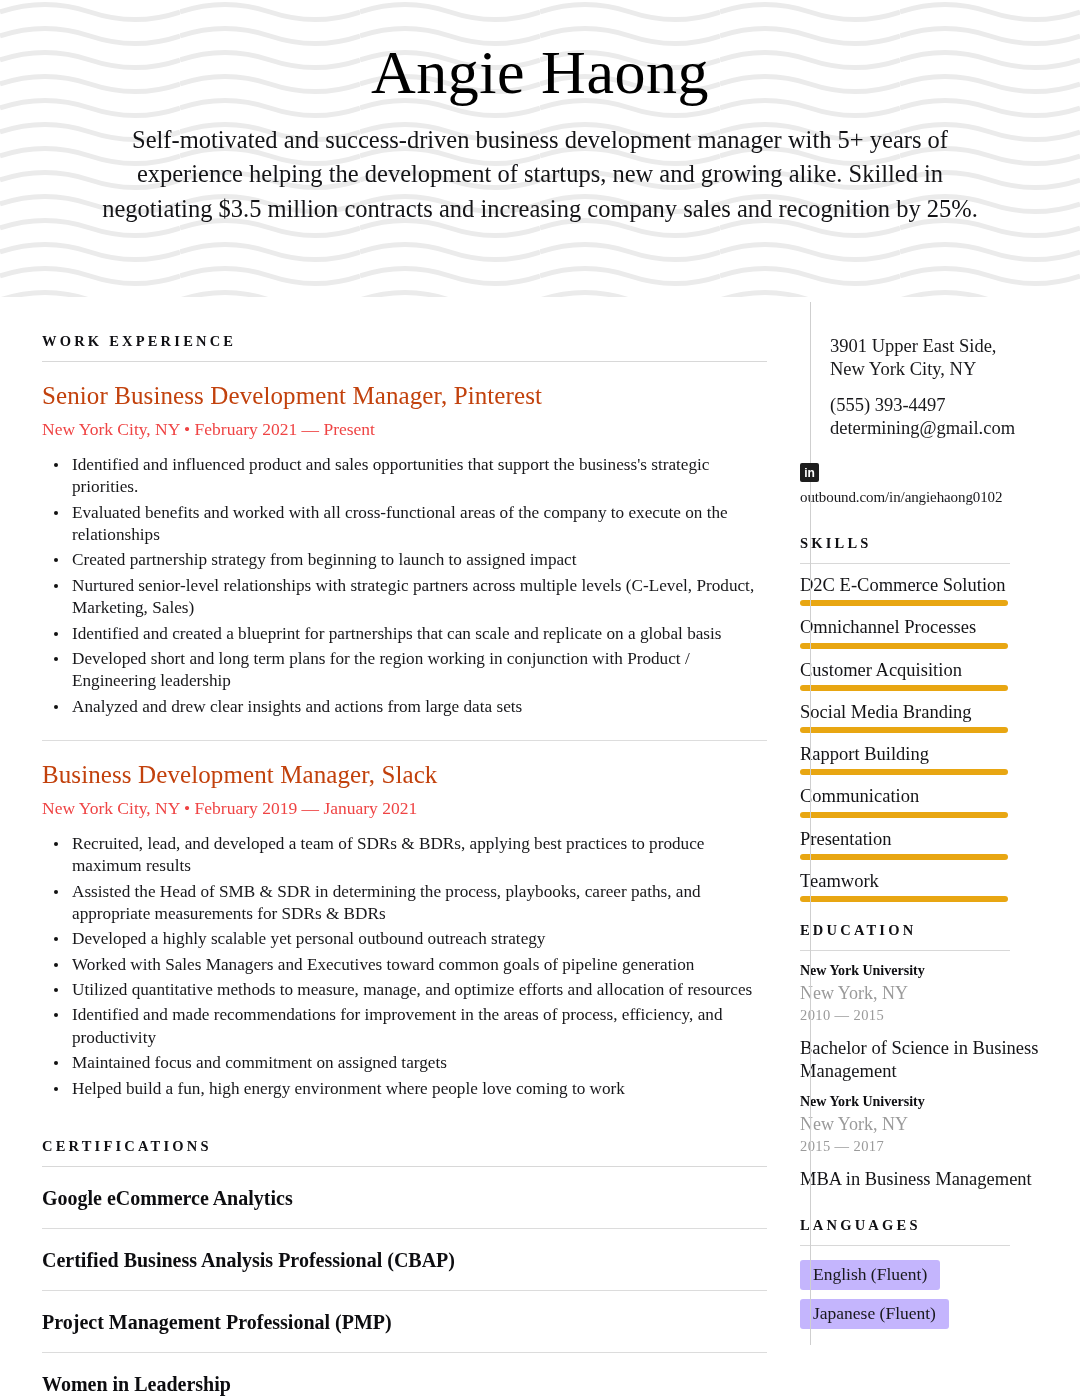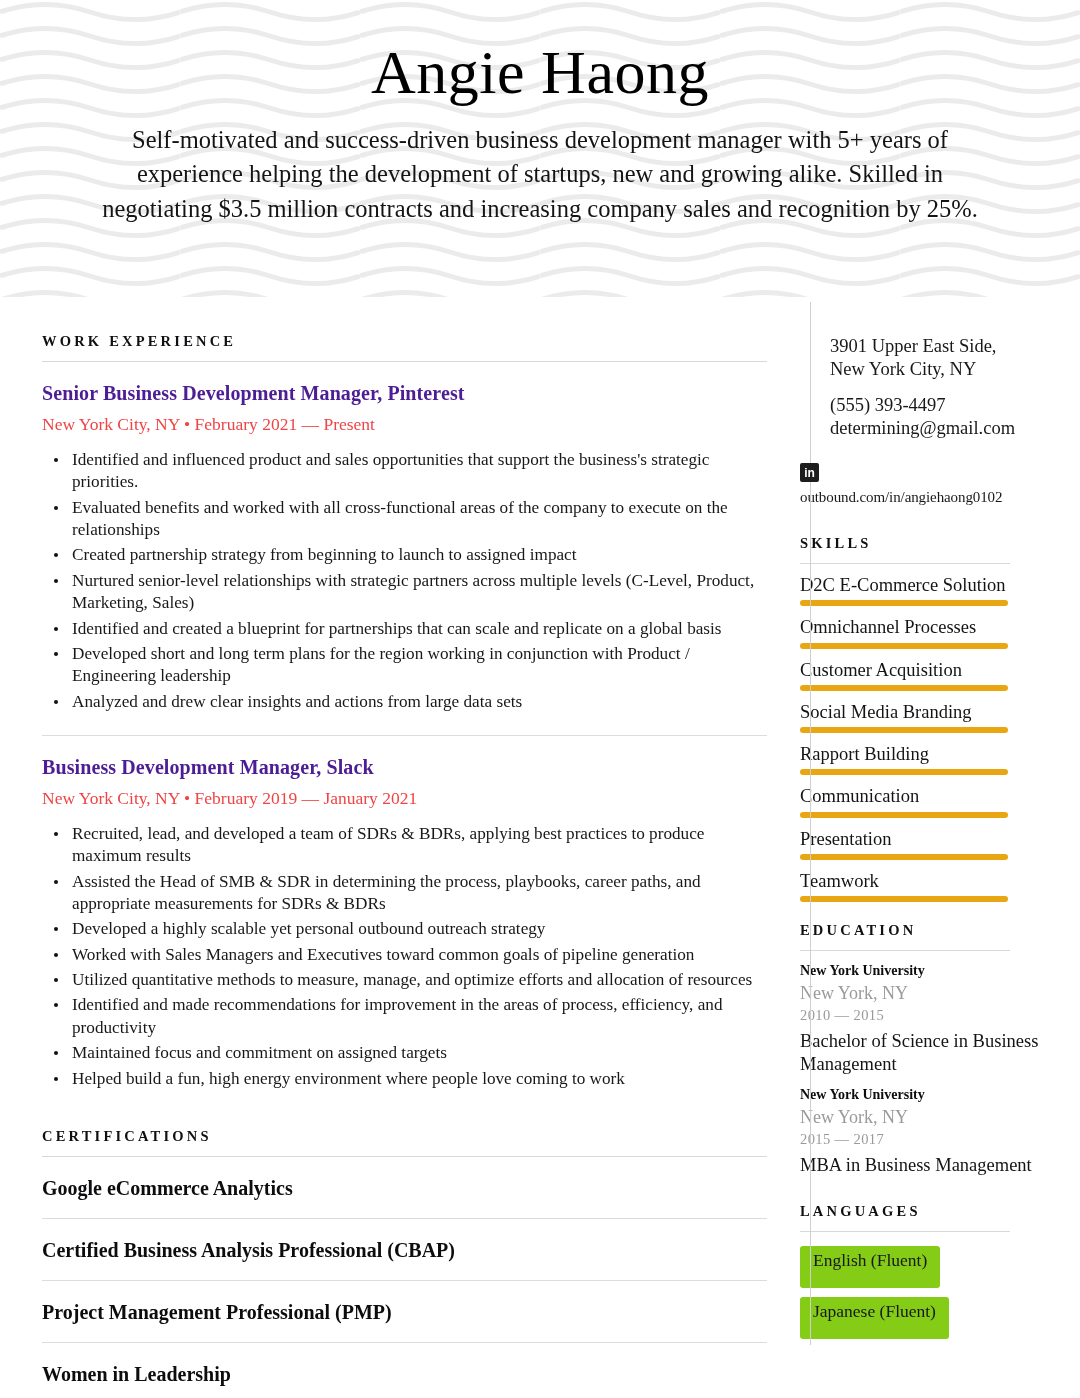"Senior Business Development Manager," .job-title { color: #4c1d95 -> #c2410c; font-size: 20px -> 25px; font-weight: 700 -> 400 }
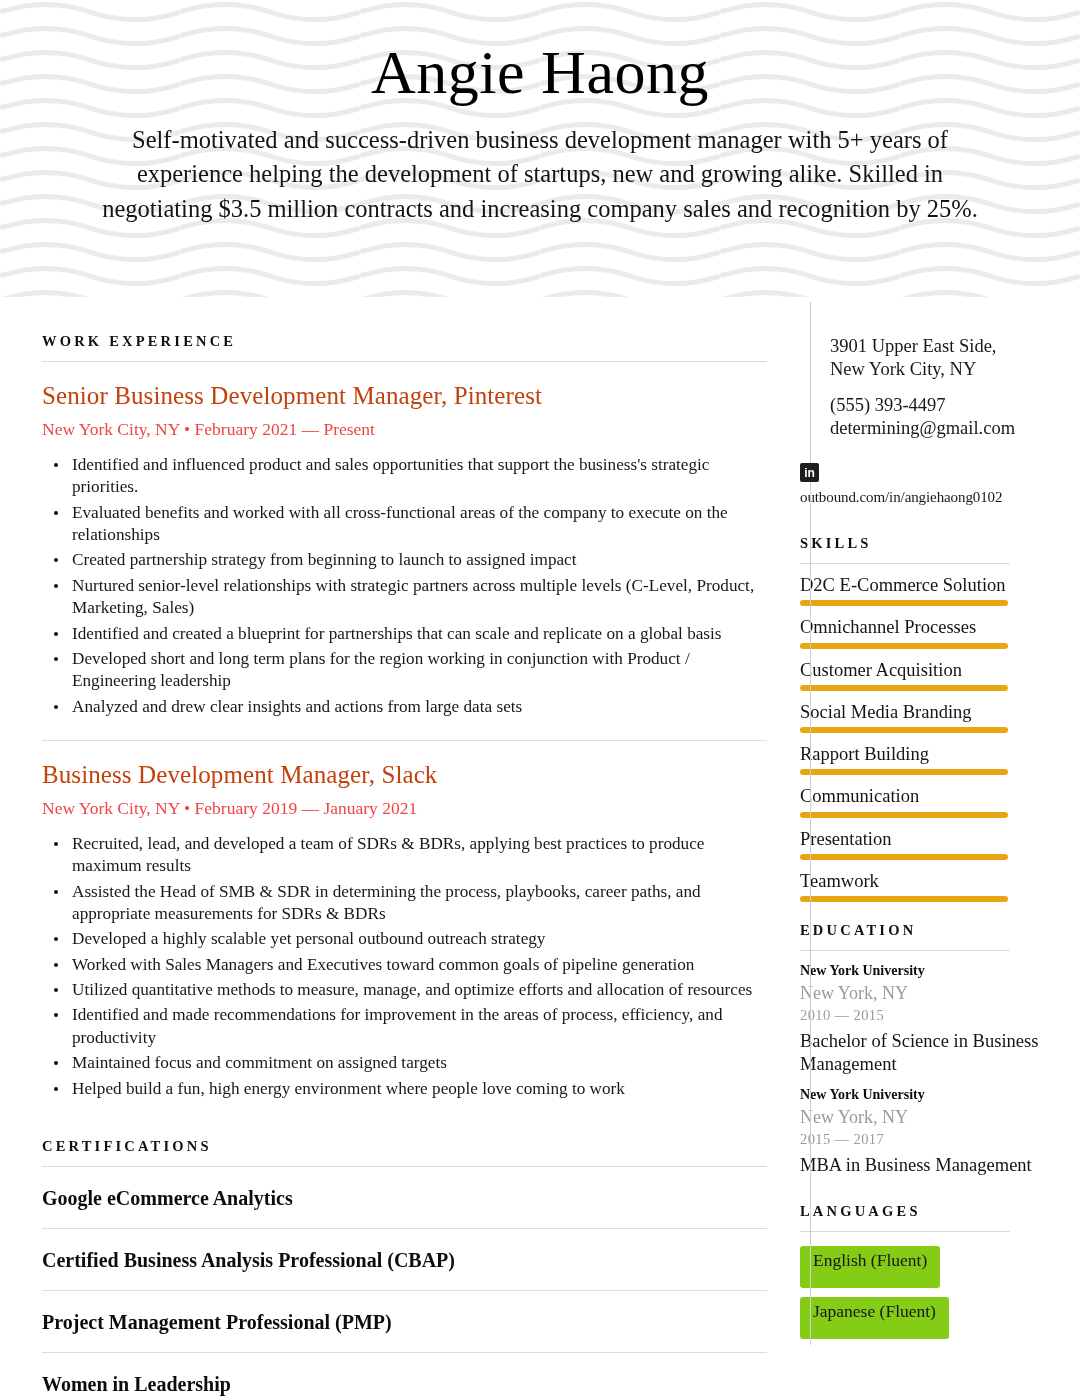"Bachelor of Science in Business" .edu-degree { margin-top: 6px -> 13px }
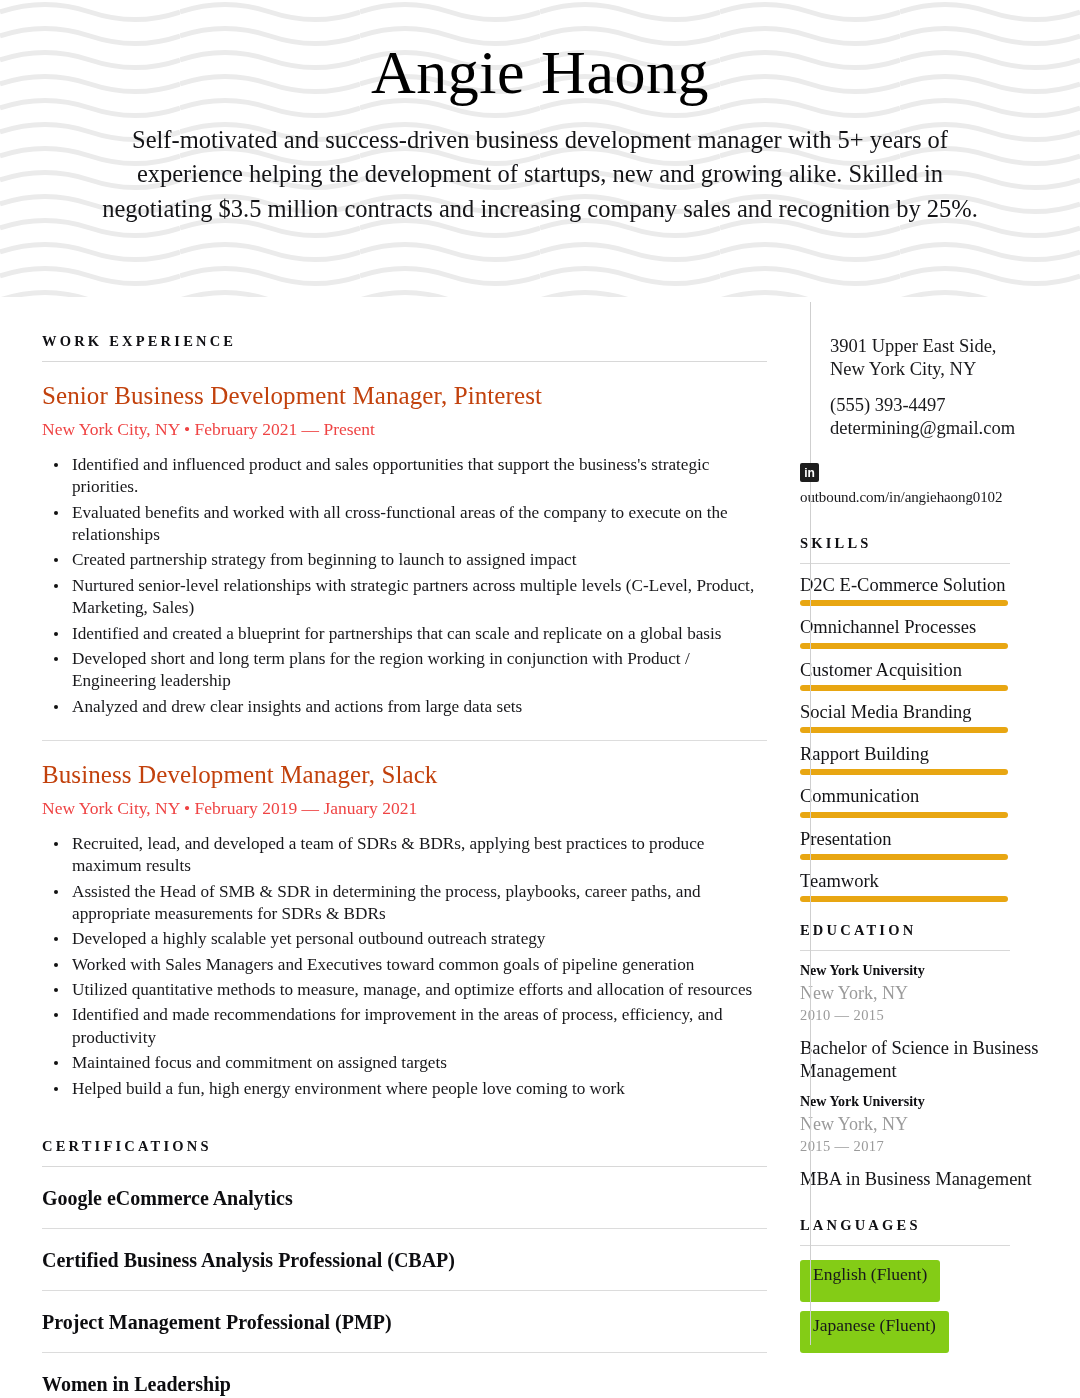"English (Fluent)" .lang-tag { background: #84cc16 -> #c4b5fd; padding: 4px 13px 17px 13px -> 4px 13px 5px 13px }
